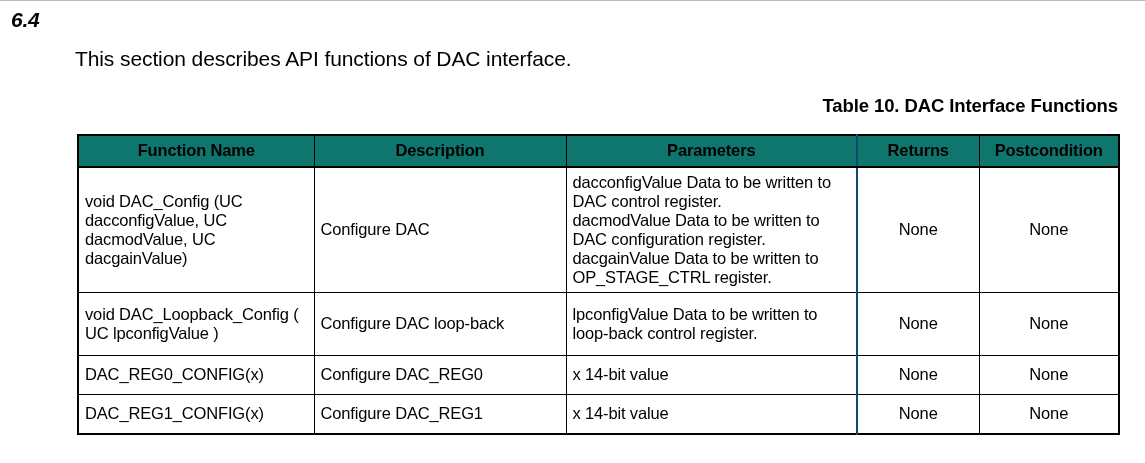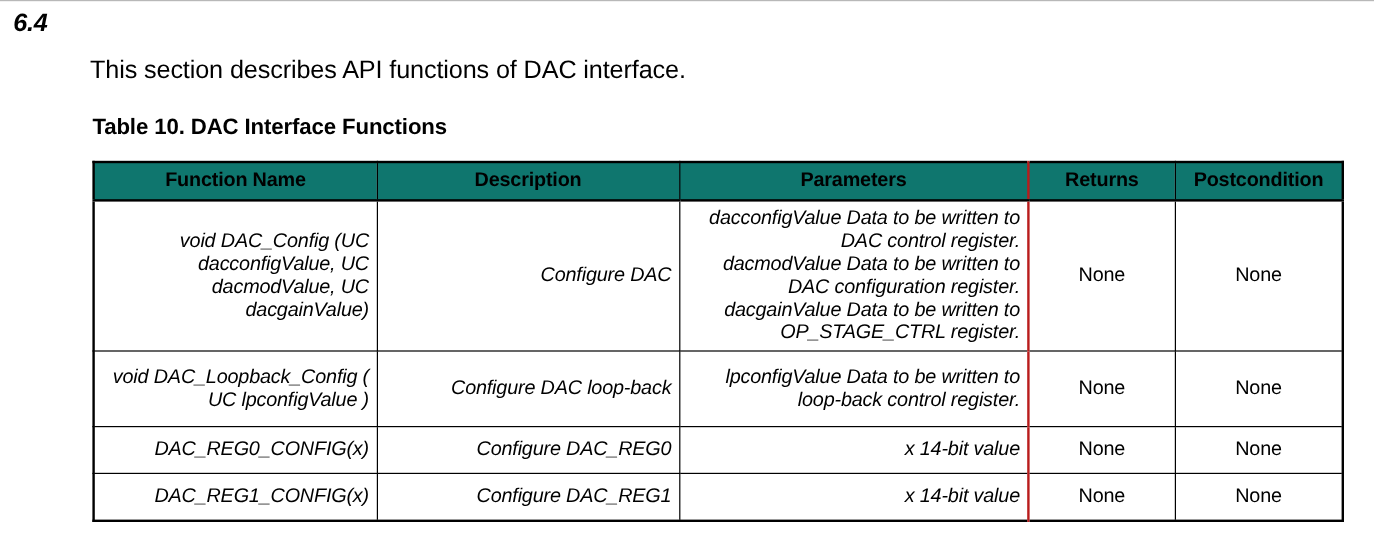"Table 10. DAC Interface Functions" .table-caption { text-align: left -> right }
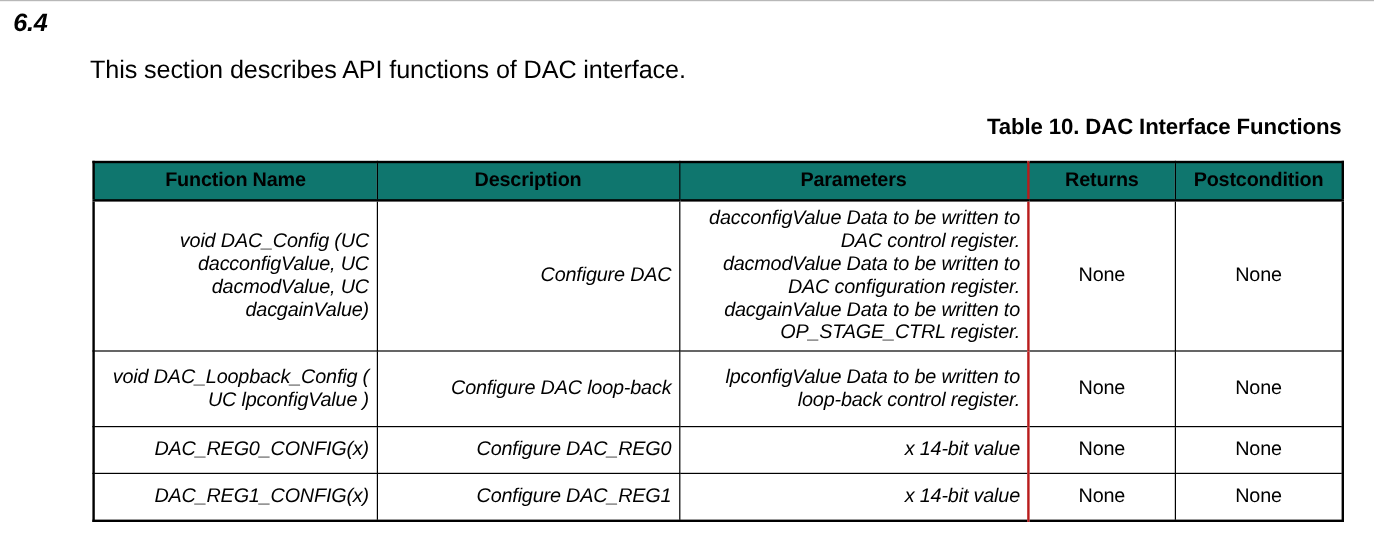"Returns" table.dac th.sep-left, table.dac td.sep-left { border-left: 2px solid #b91c1c -> 2px solid #0c4a6e }
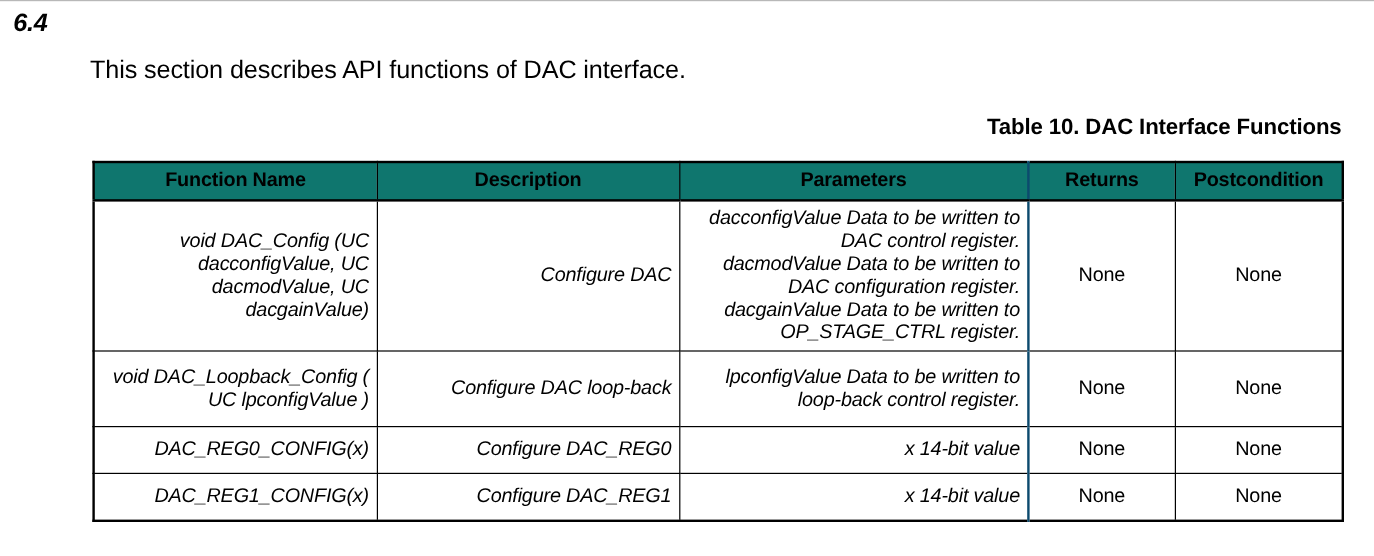"dacconfigValue Data to be written" td.align-left { font-style: italic -> none; text-align: right -> left }
